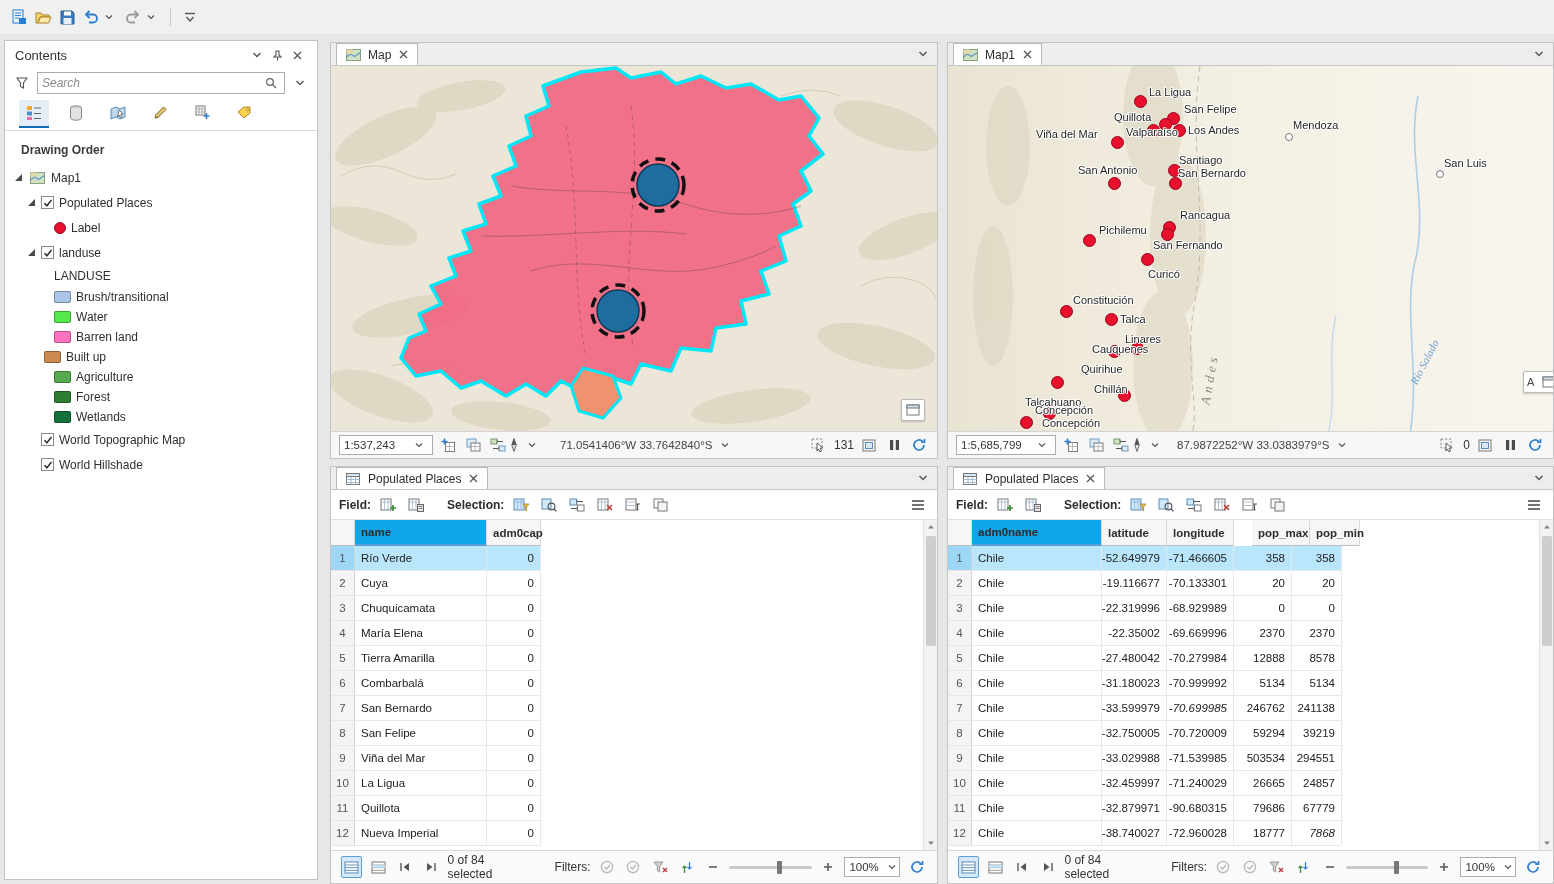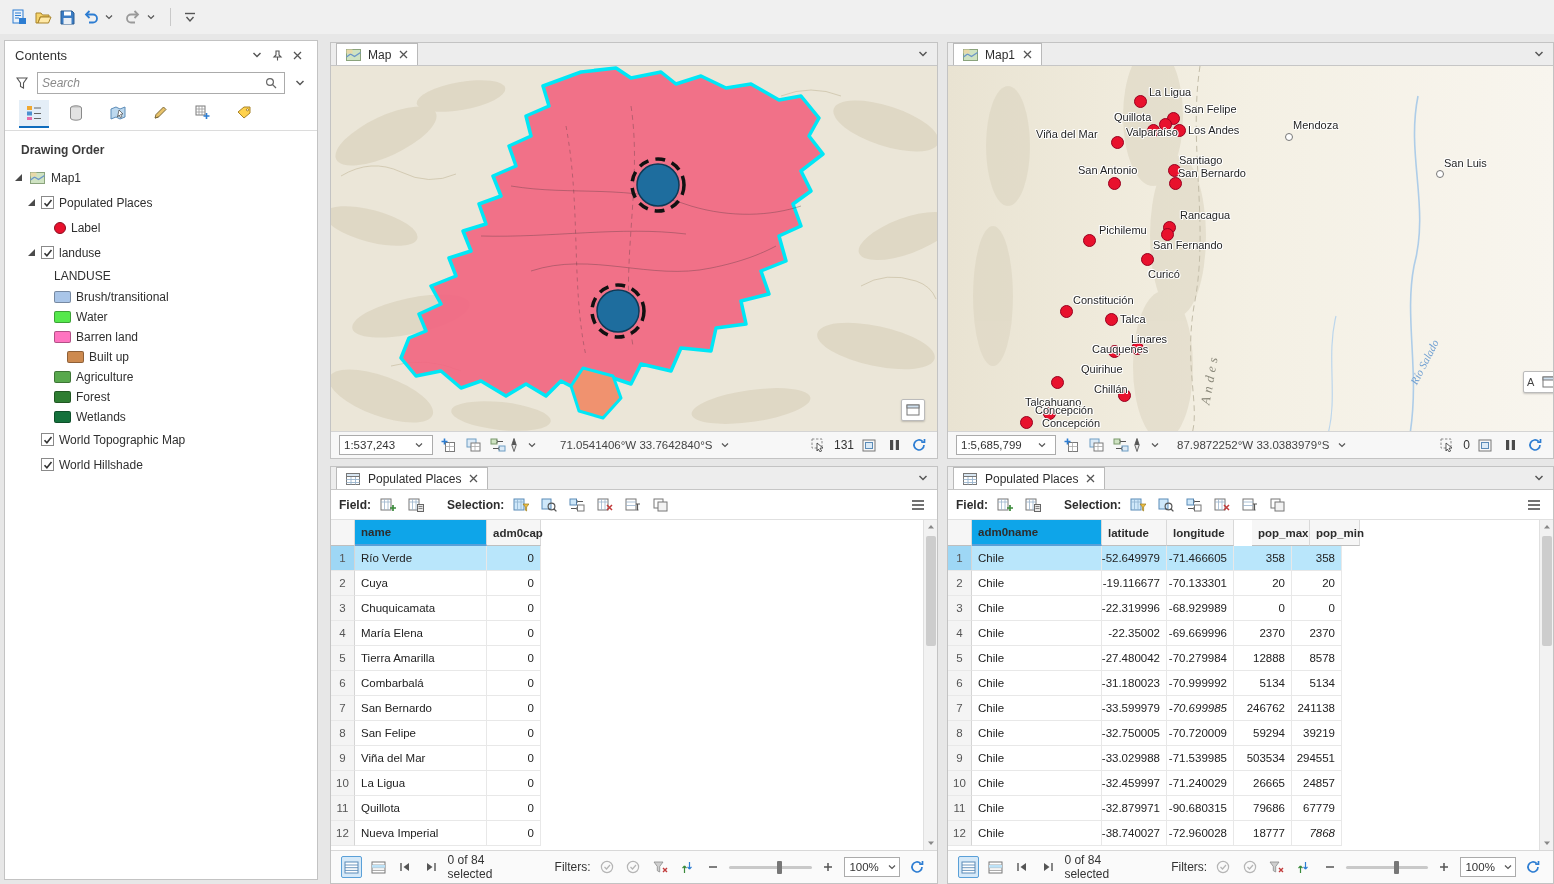"Linares" span.city-label { left: 183px -> 177px }
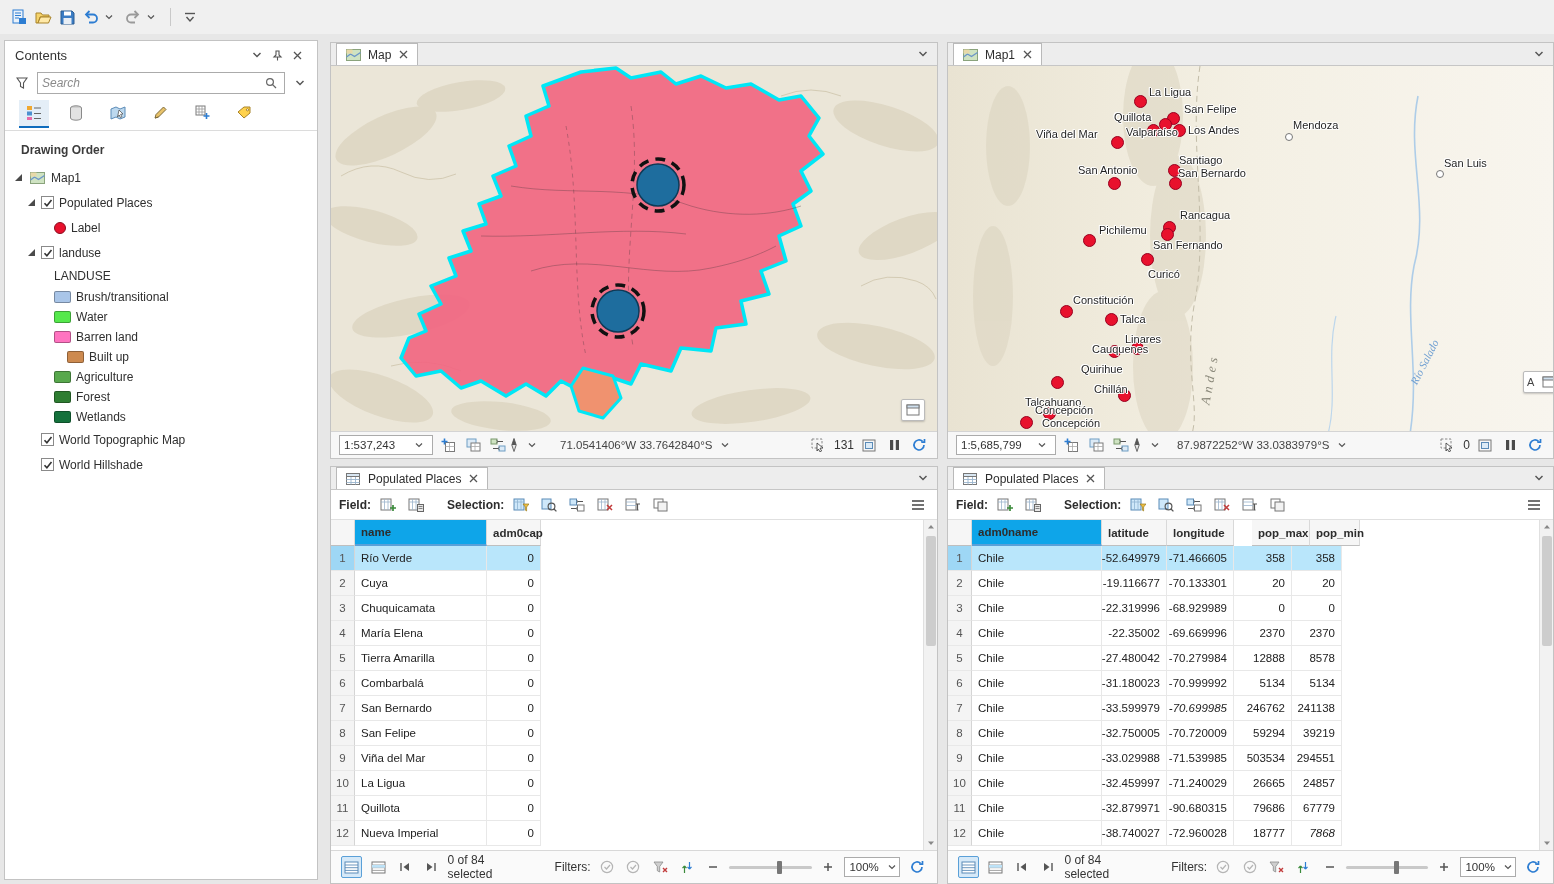"Built up" div.trow { padding-left: 47px -> 24px }
